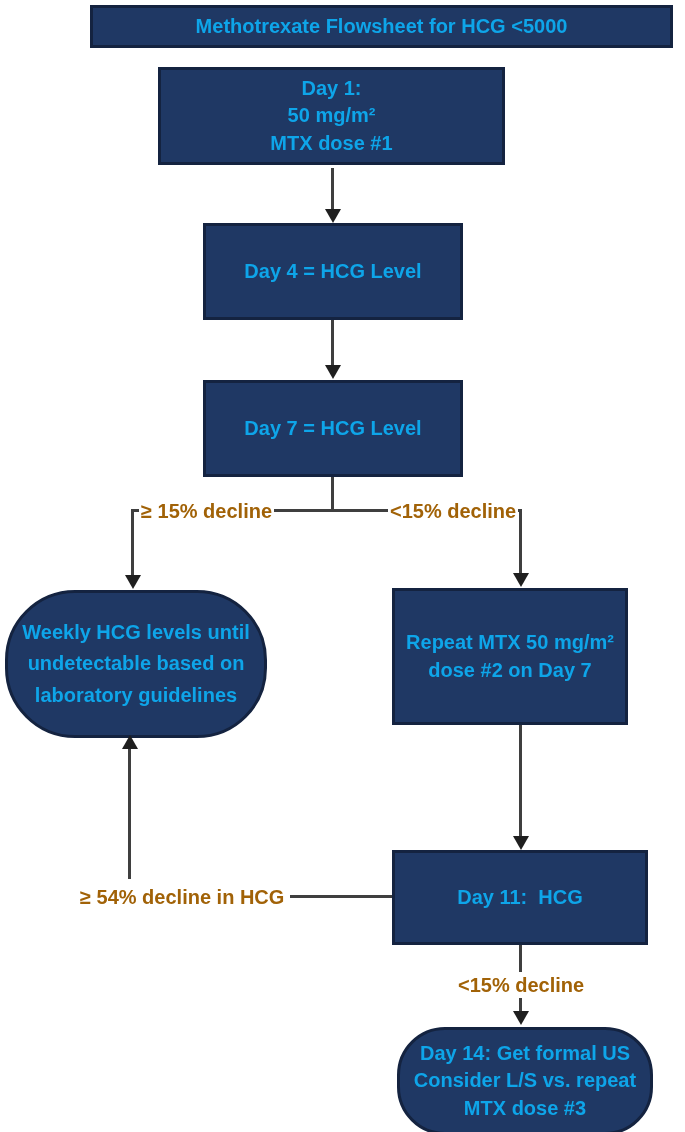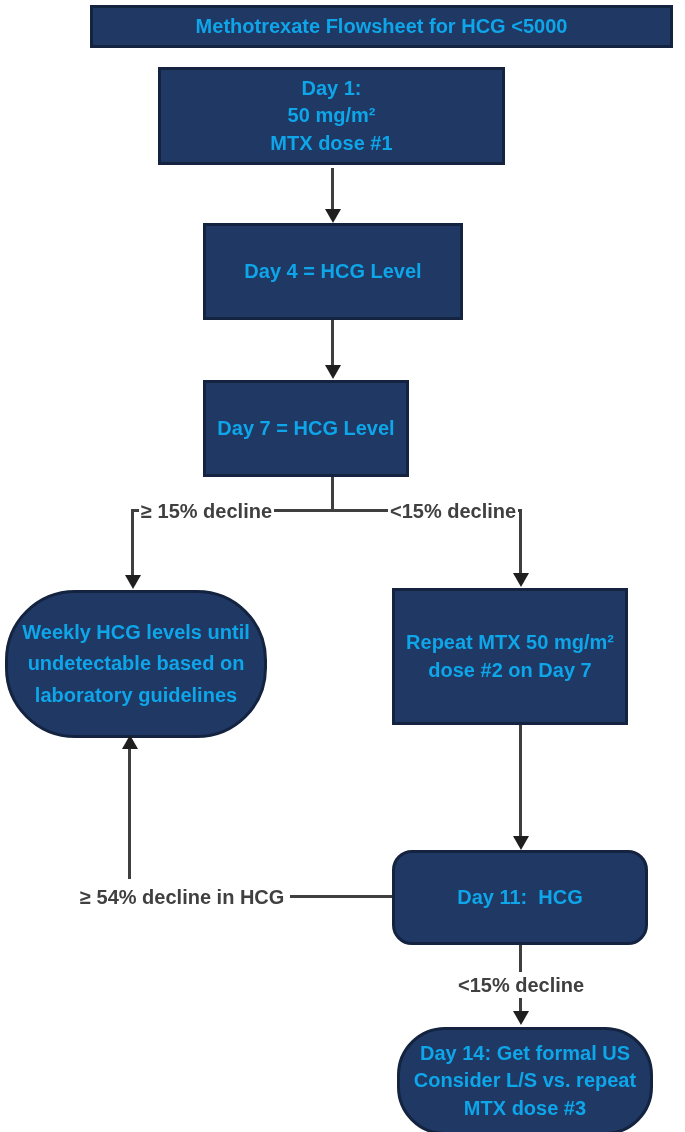"Day 7 = HCG Level" div.node { width: 206px -> 260px }
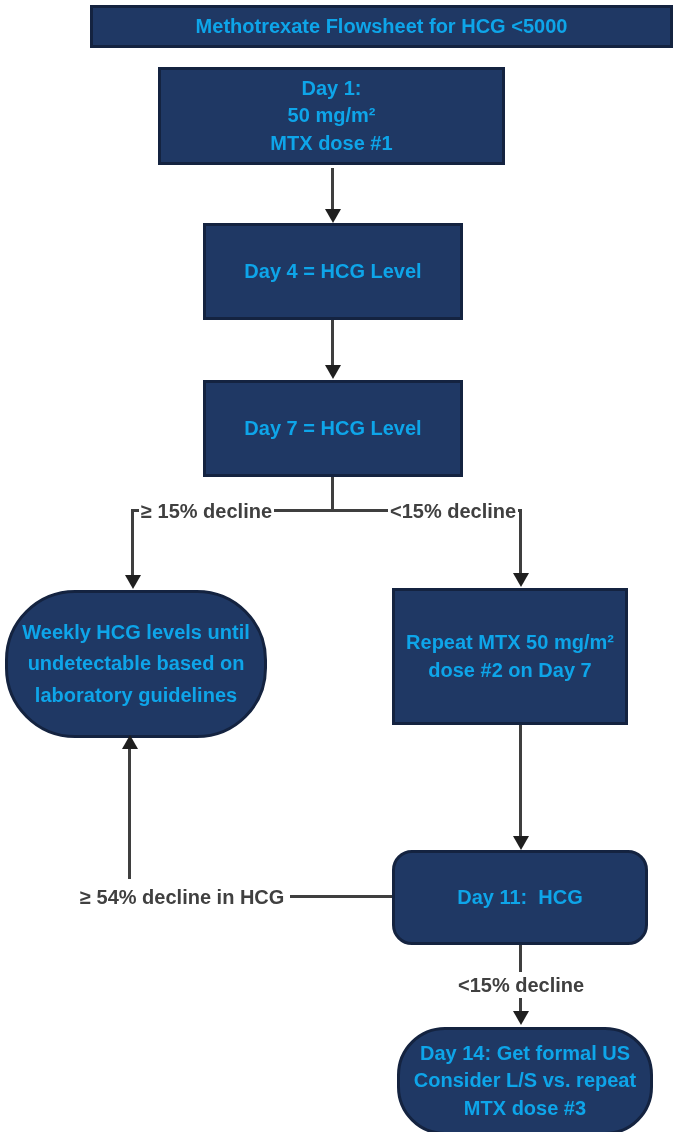"≥ 15% decline" .elabel { color: #404040 -> #a16207 }
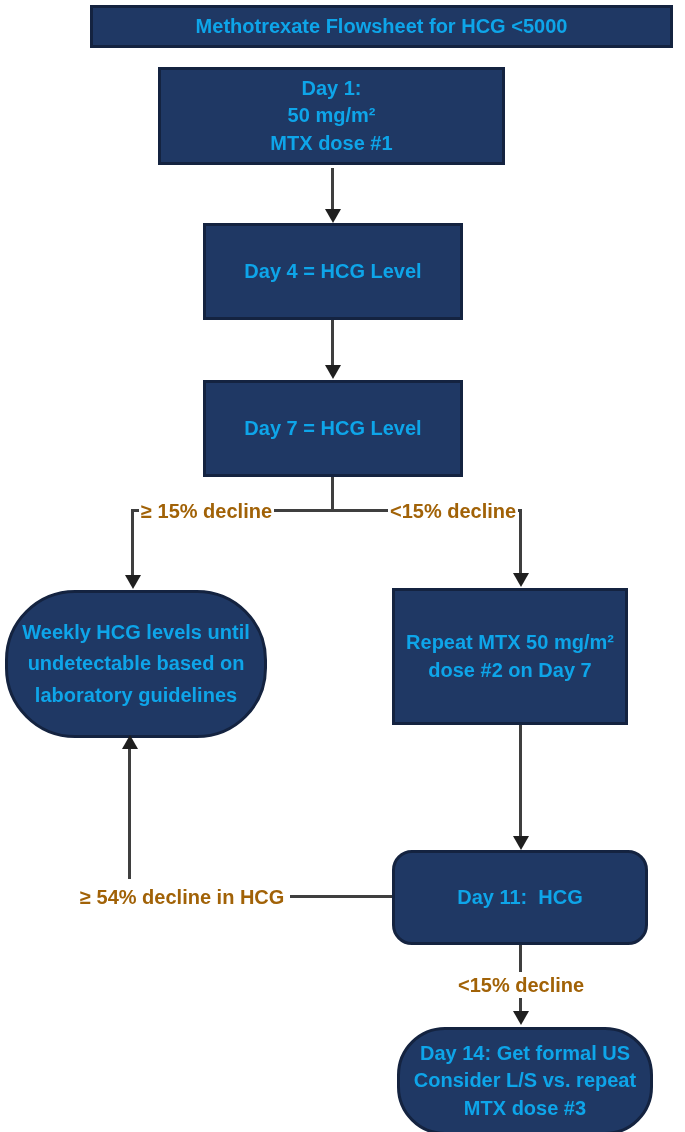"Day 11: HCG" div.node { border-radius: 20px -> none }
